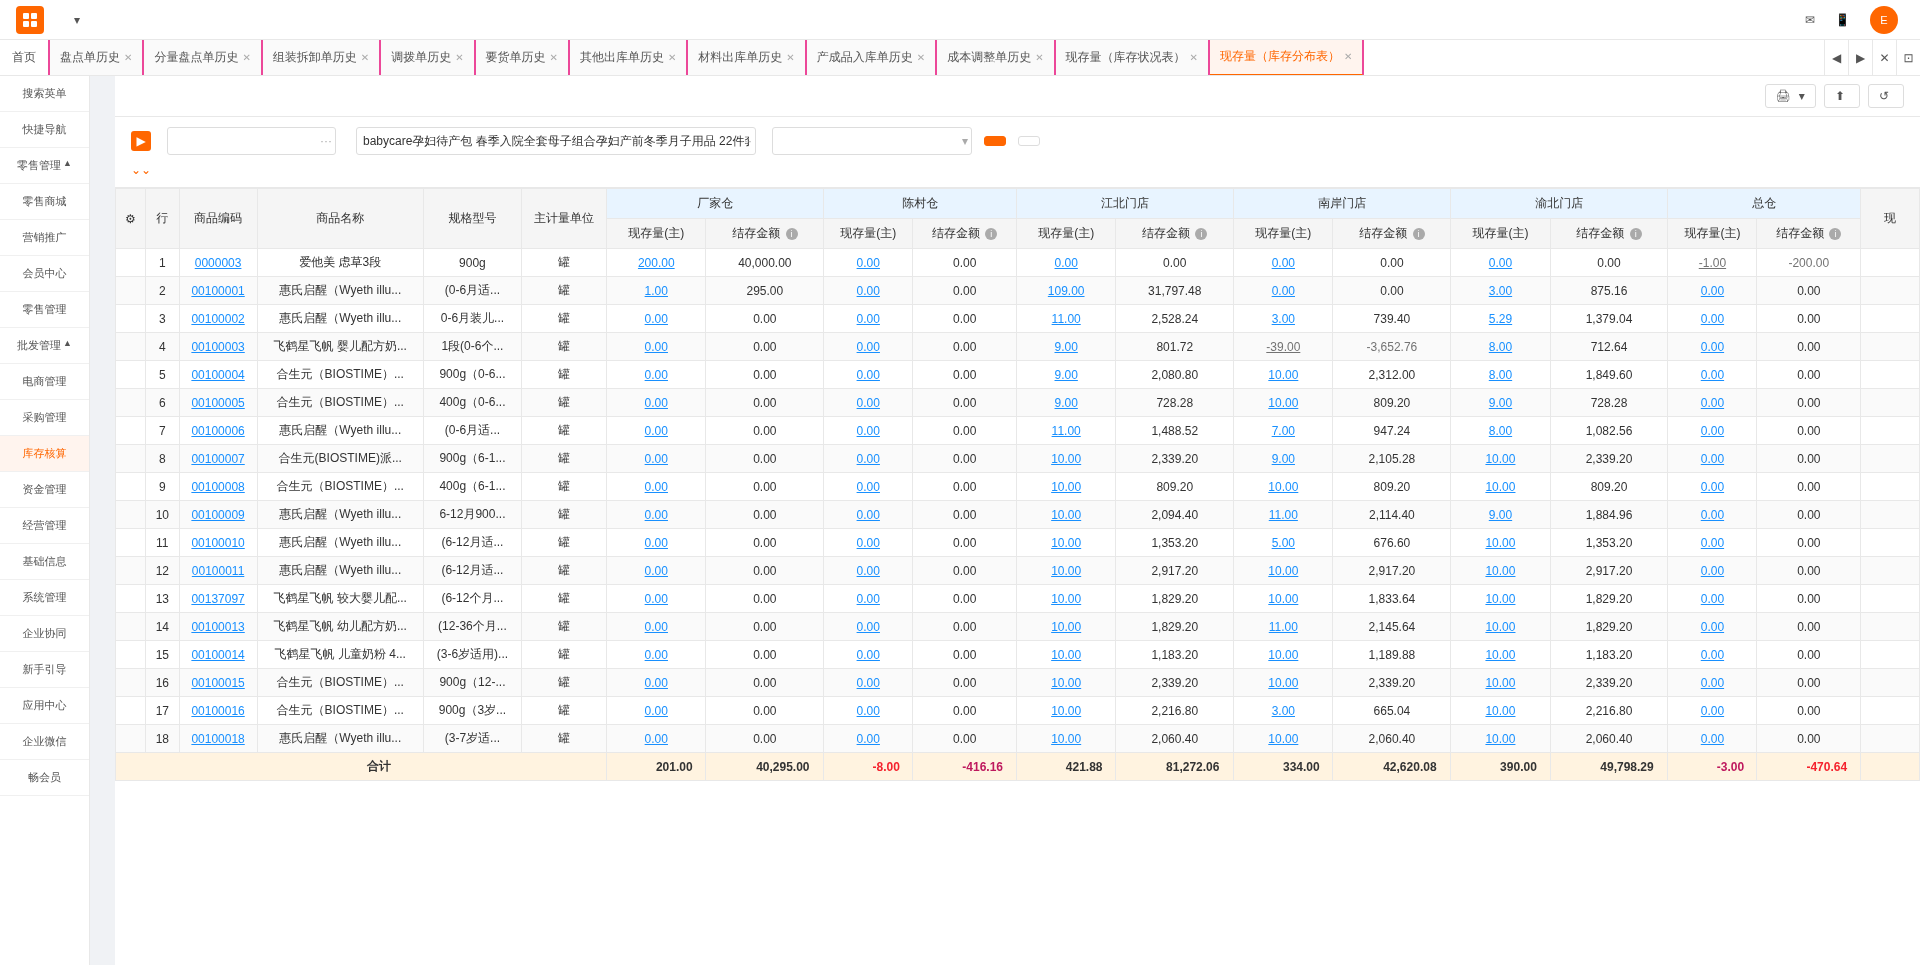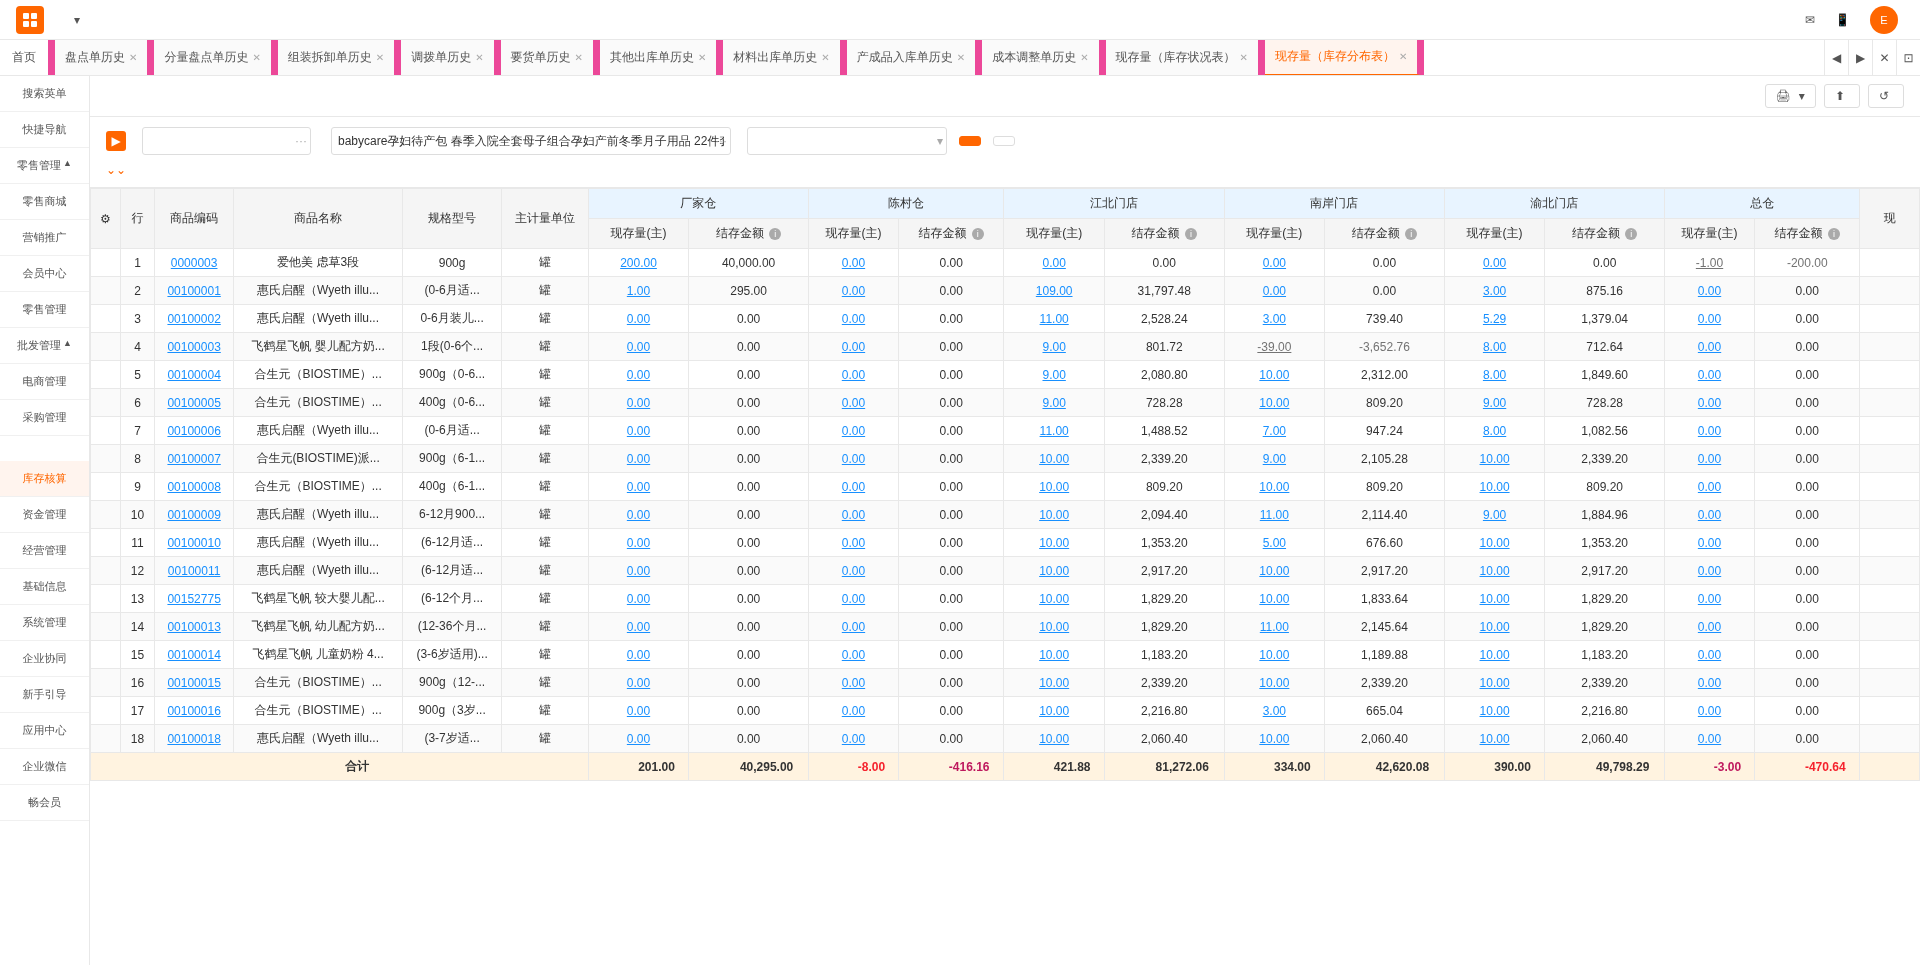"首页" .tab { border-right: 7px solid #ec4899 -> 2px solid #ec4899 }
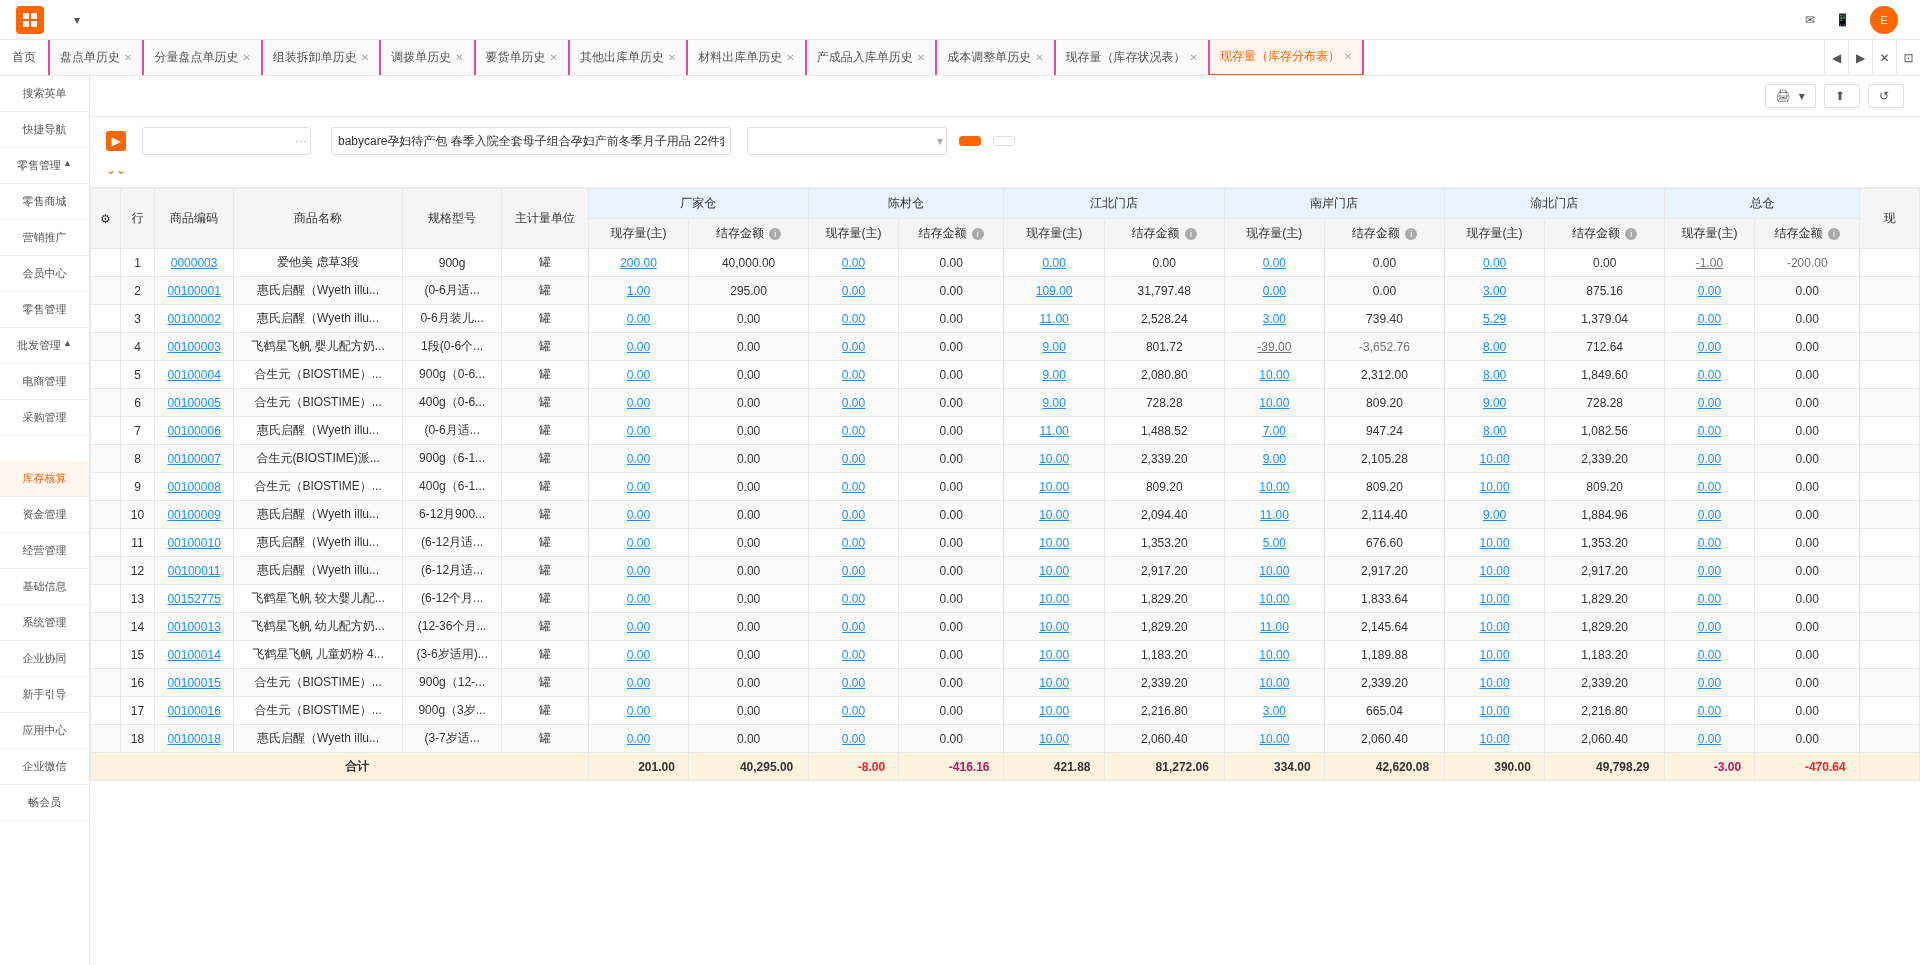"搜索英单" .main-layout { gap: none -> 25px }
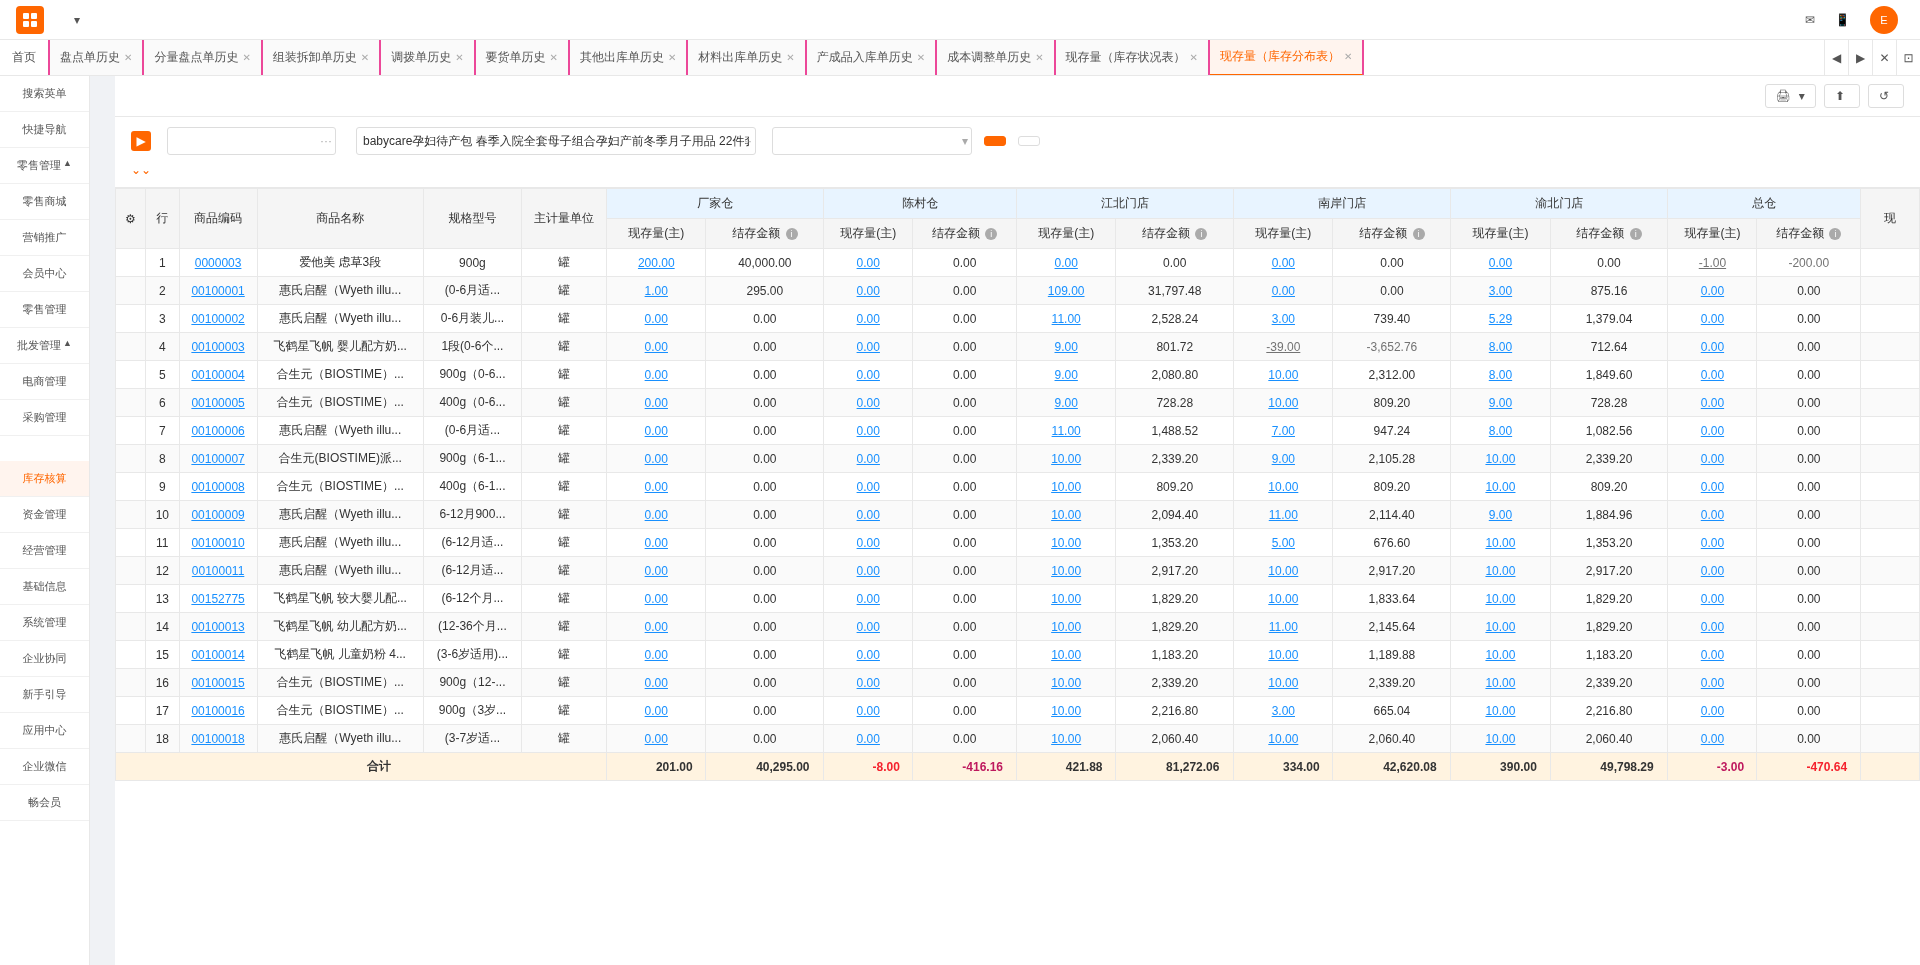"库存核算" .sidebar-item.active { margin-top: 25px -> none }
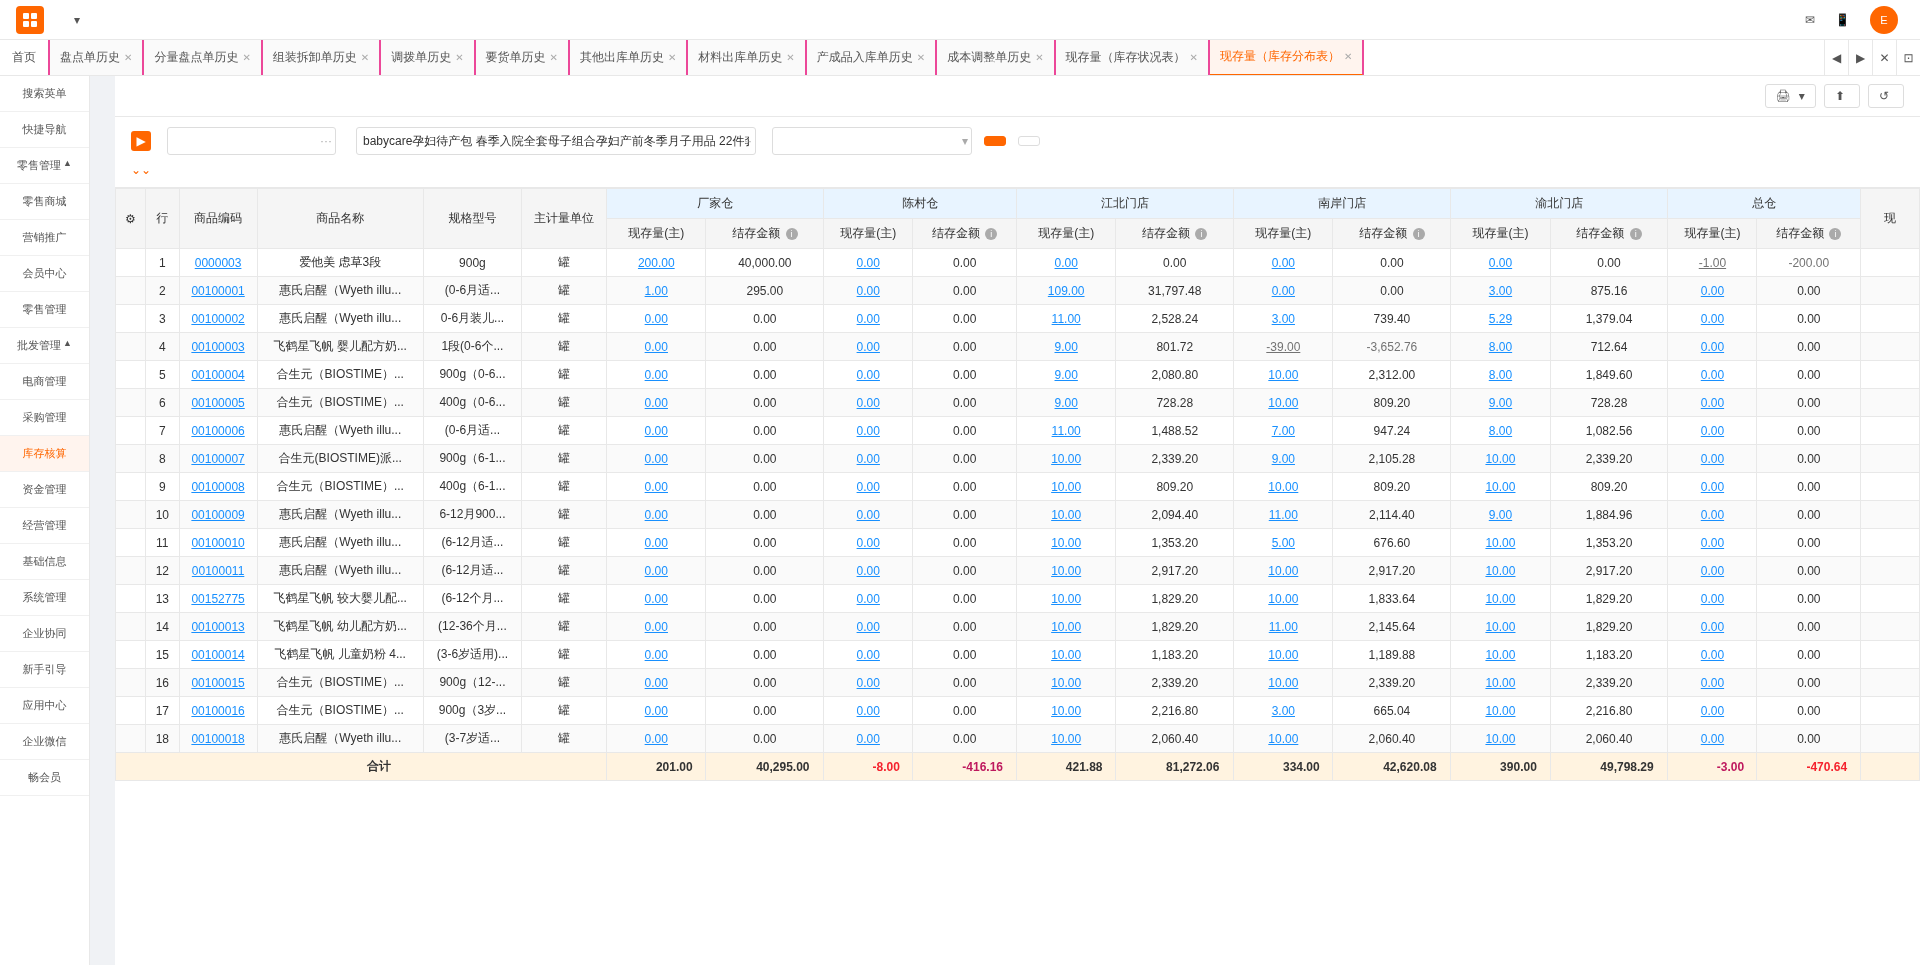"00152775" td.td-link { text: 00152775 -> 00137097 }
